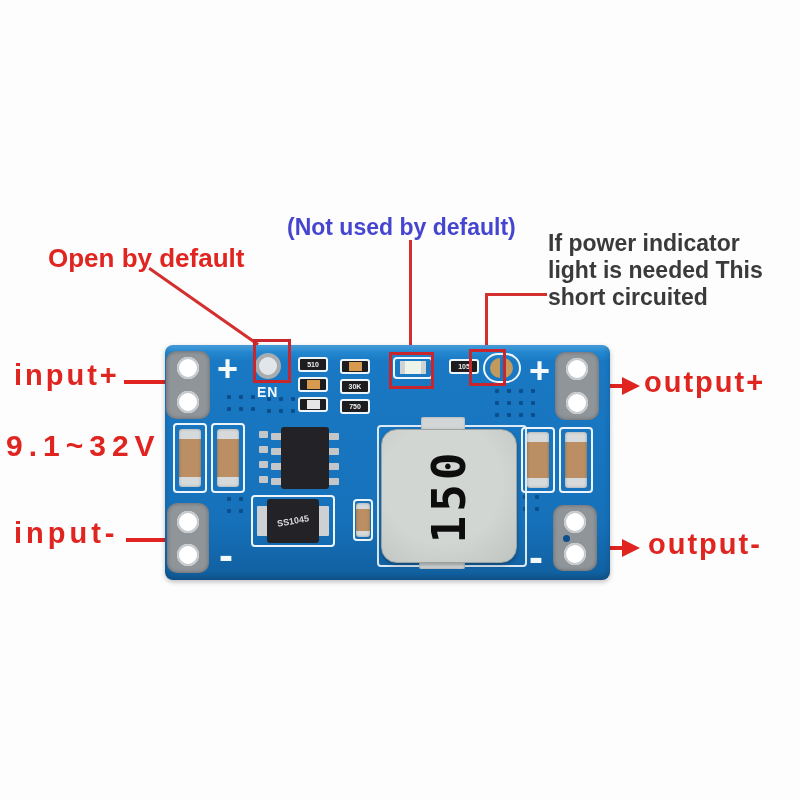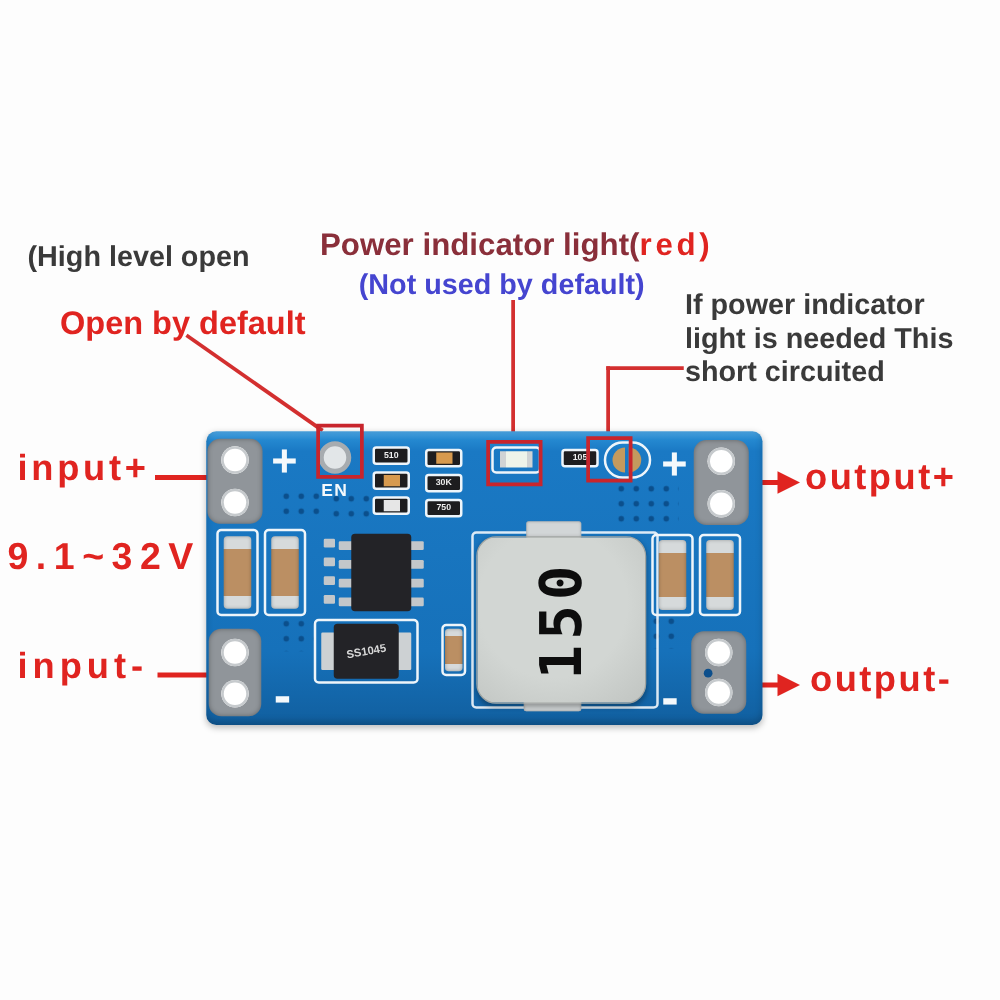"(High level open" div { html: <div>(High level open</div> -> none }
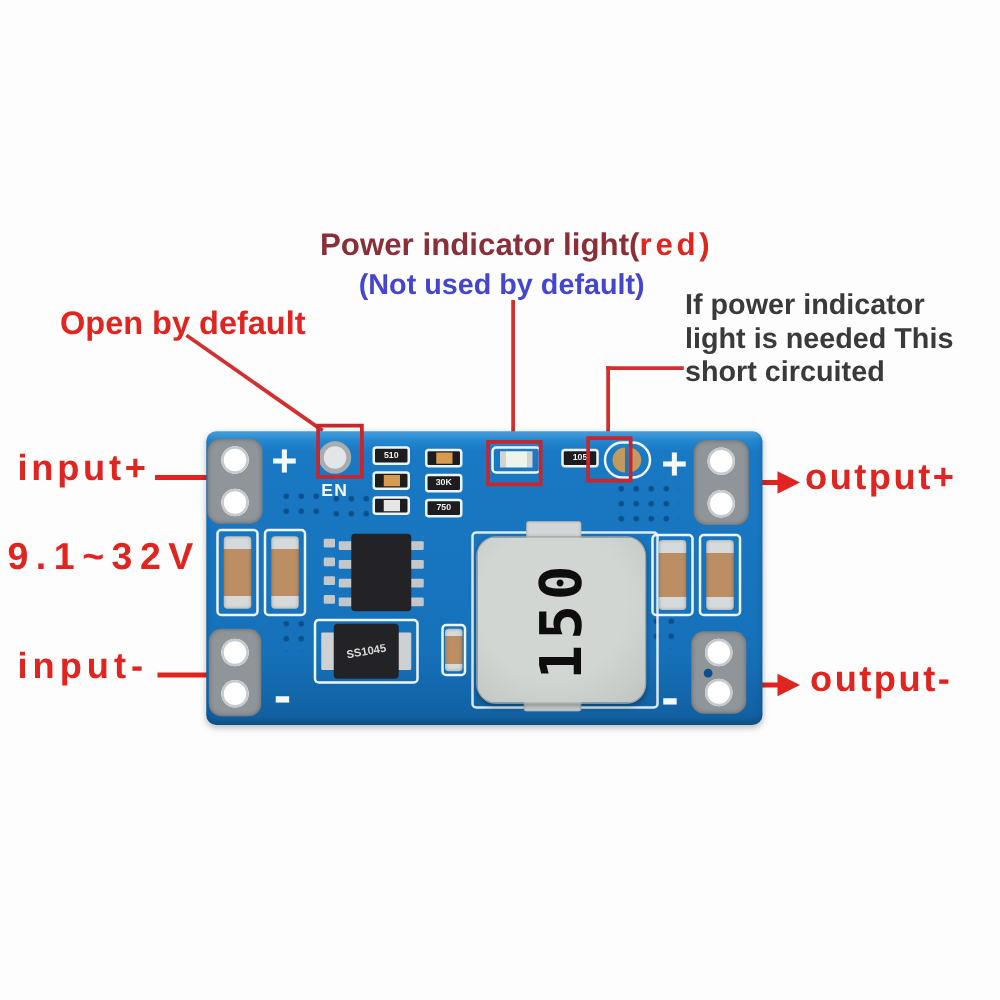"Power indicator light(red)" div.lbl { html: <div> <span>Power indicator light(</span><span>red)</span> </div> -> none }
